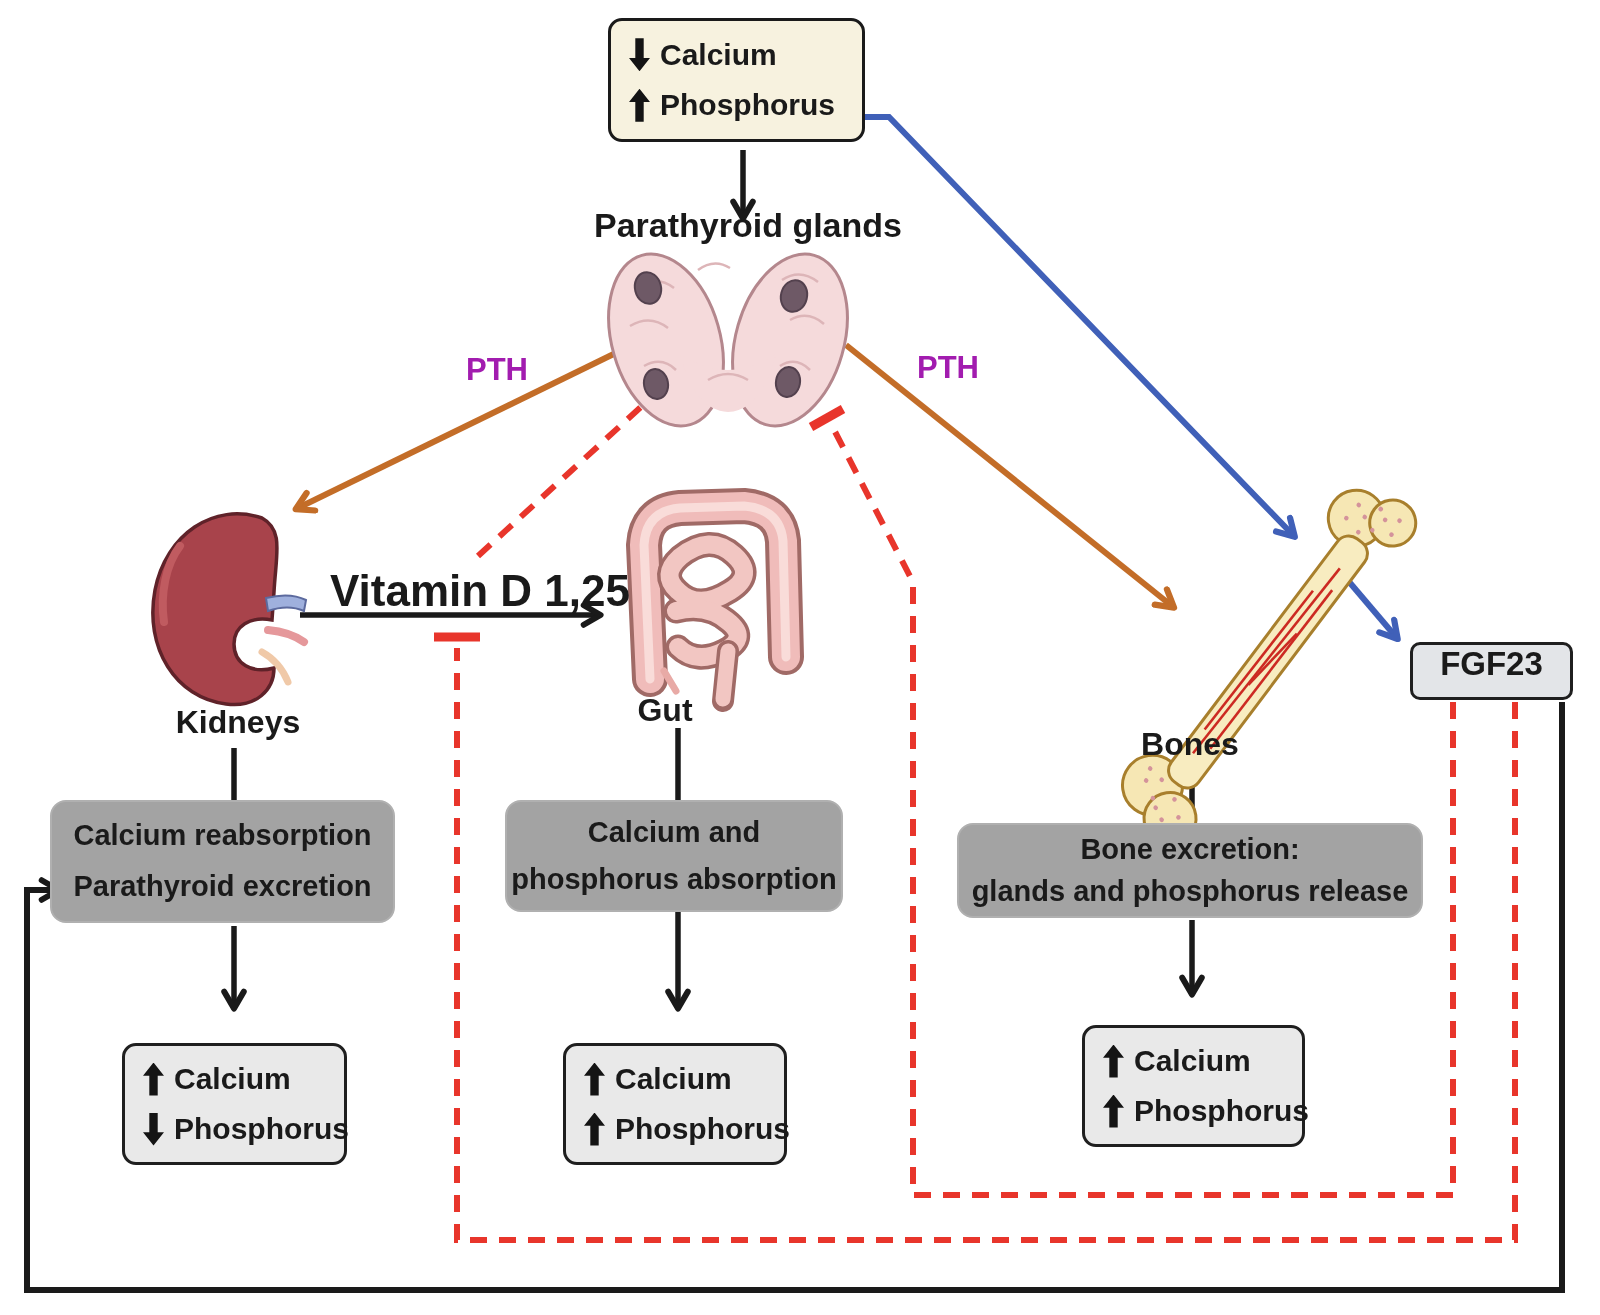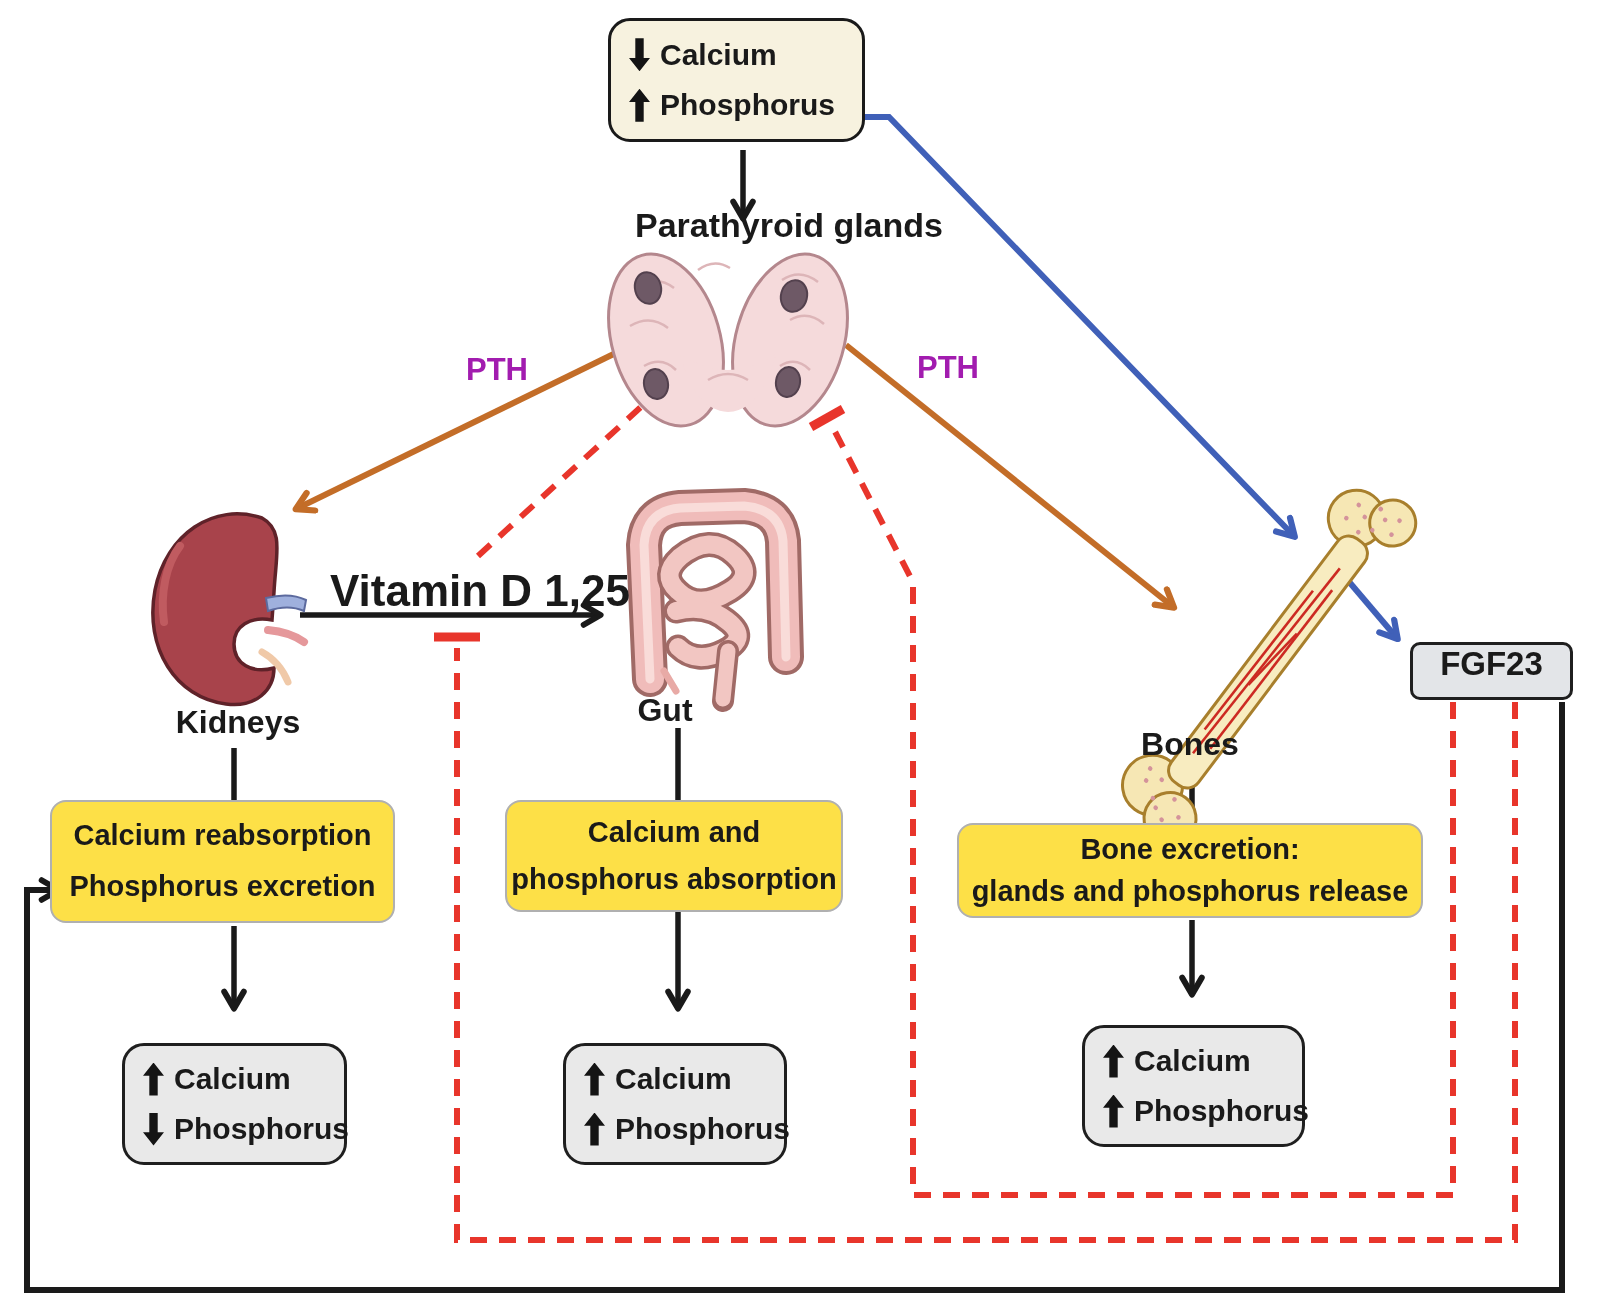"Calcium" .panel { border-radius: 22px -> 14px }
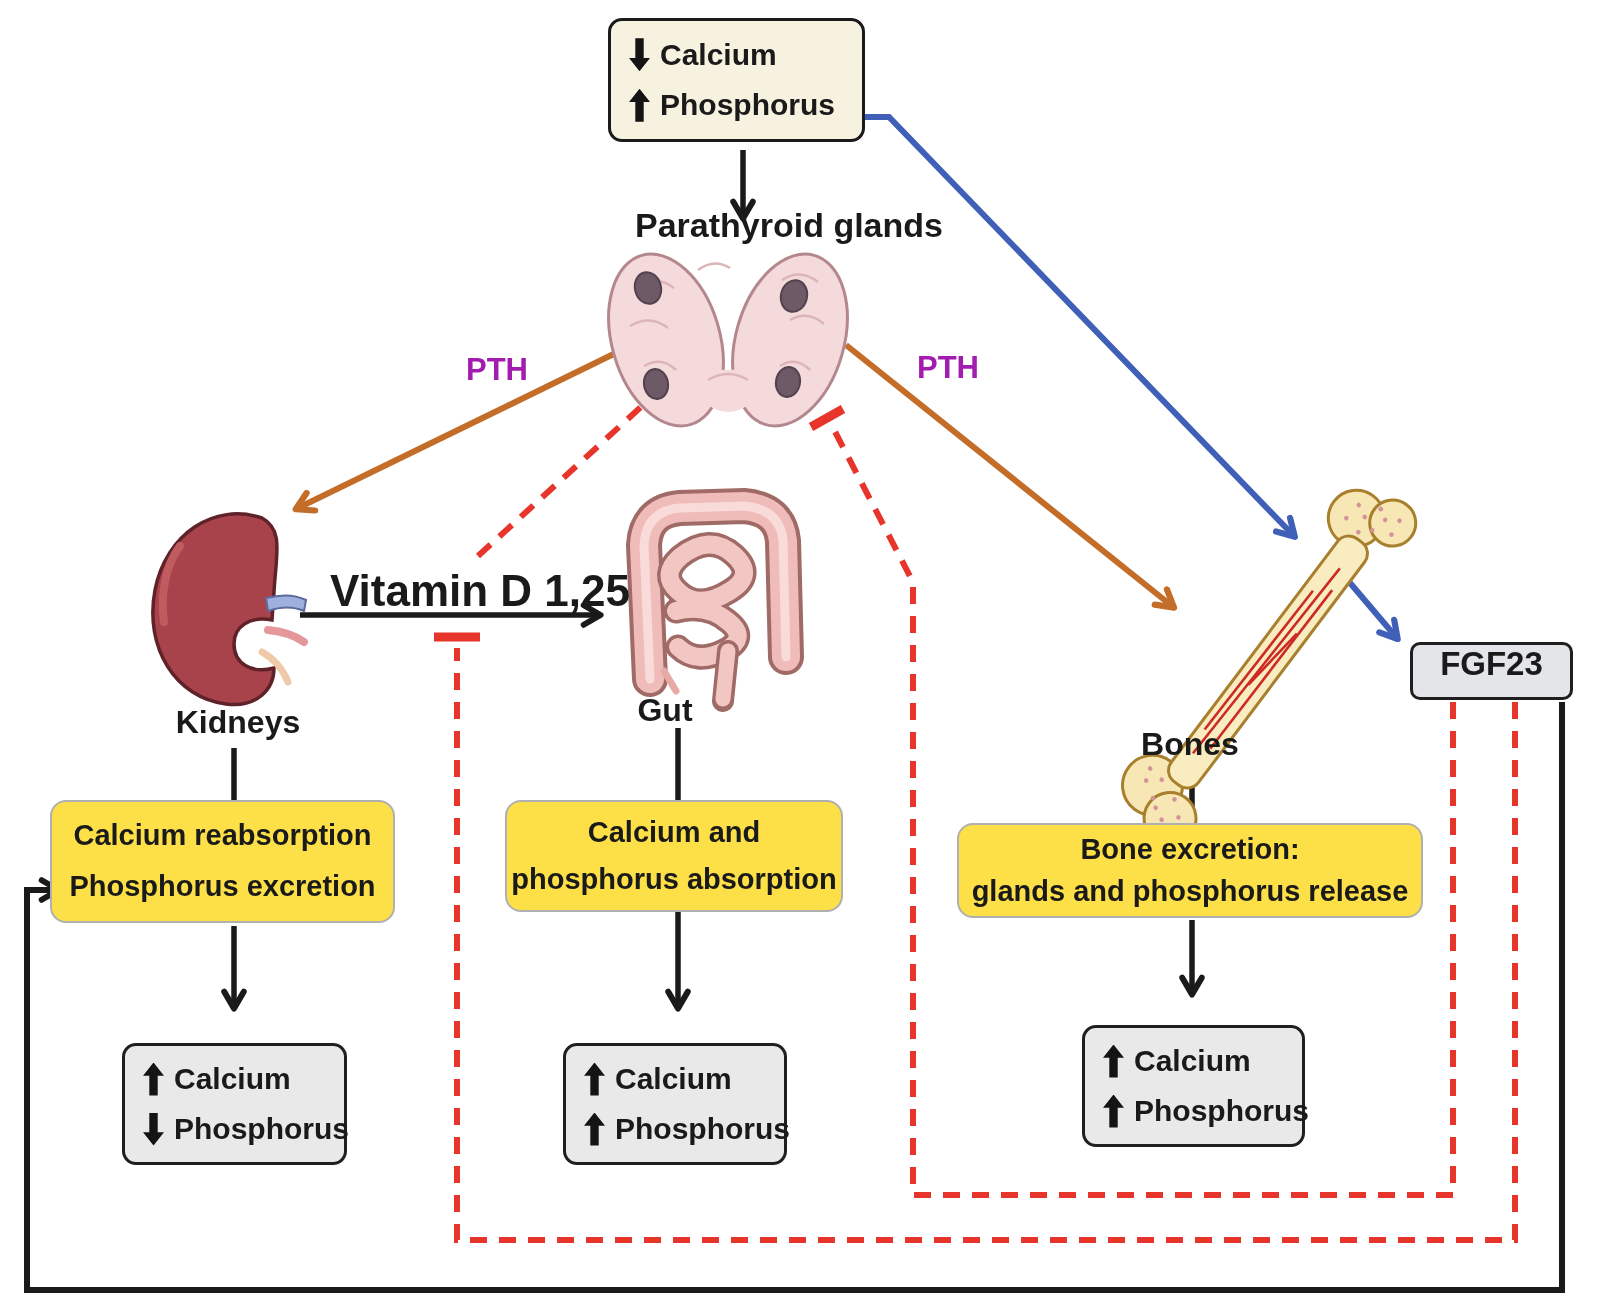"Parathyroid glands" .caption.title { margin-left: 41px -> none }
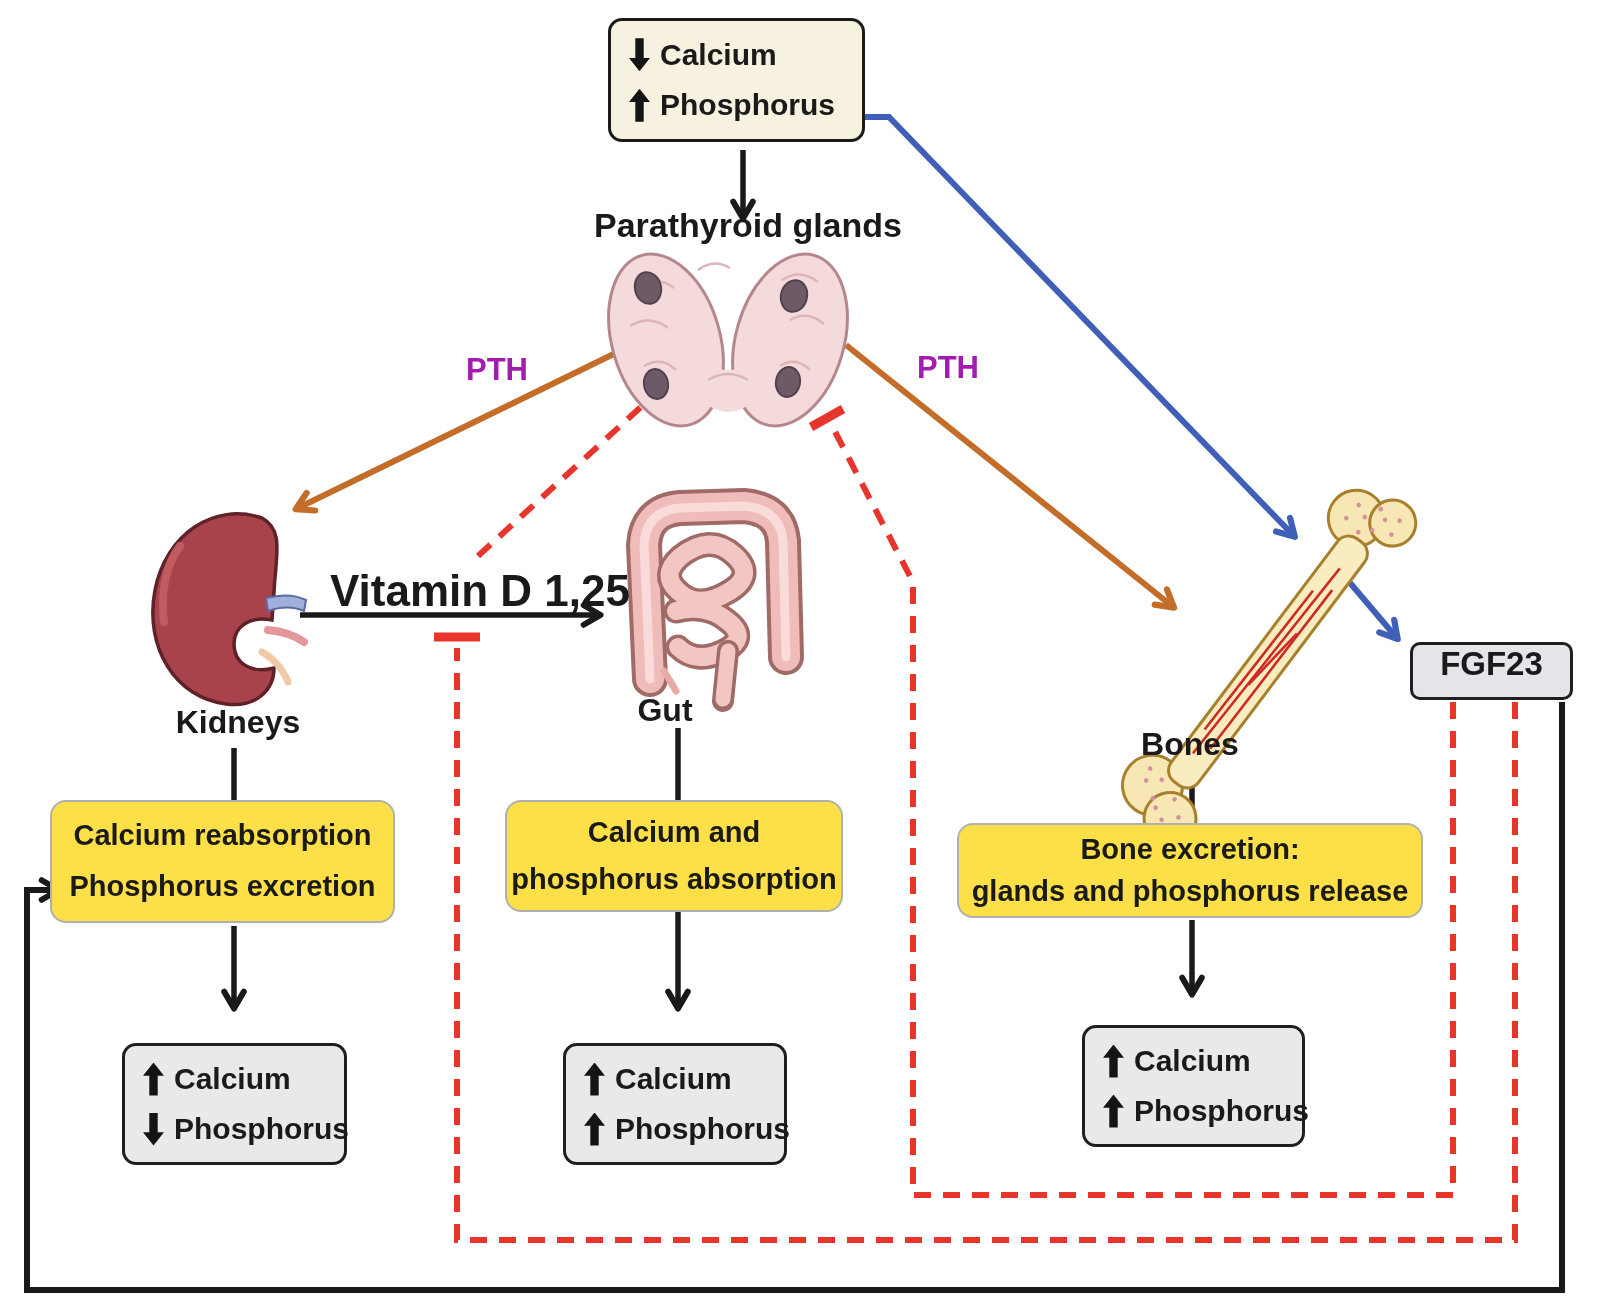"Calcium reabsorption" .panel.white { background: #fde047 -> #a3a3a3 }
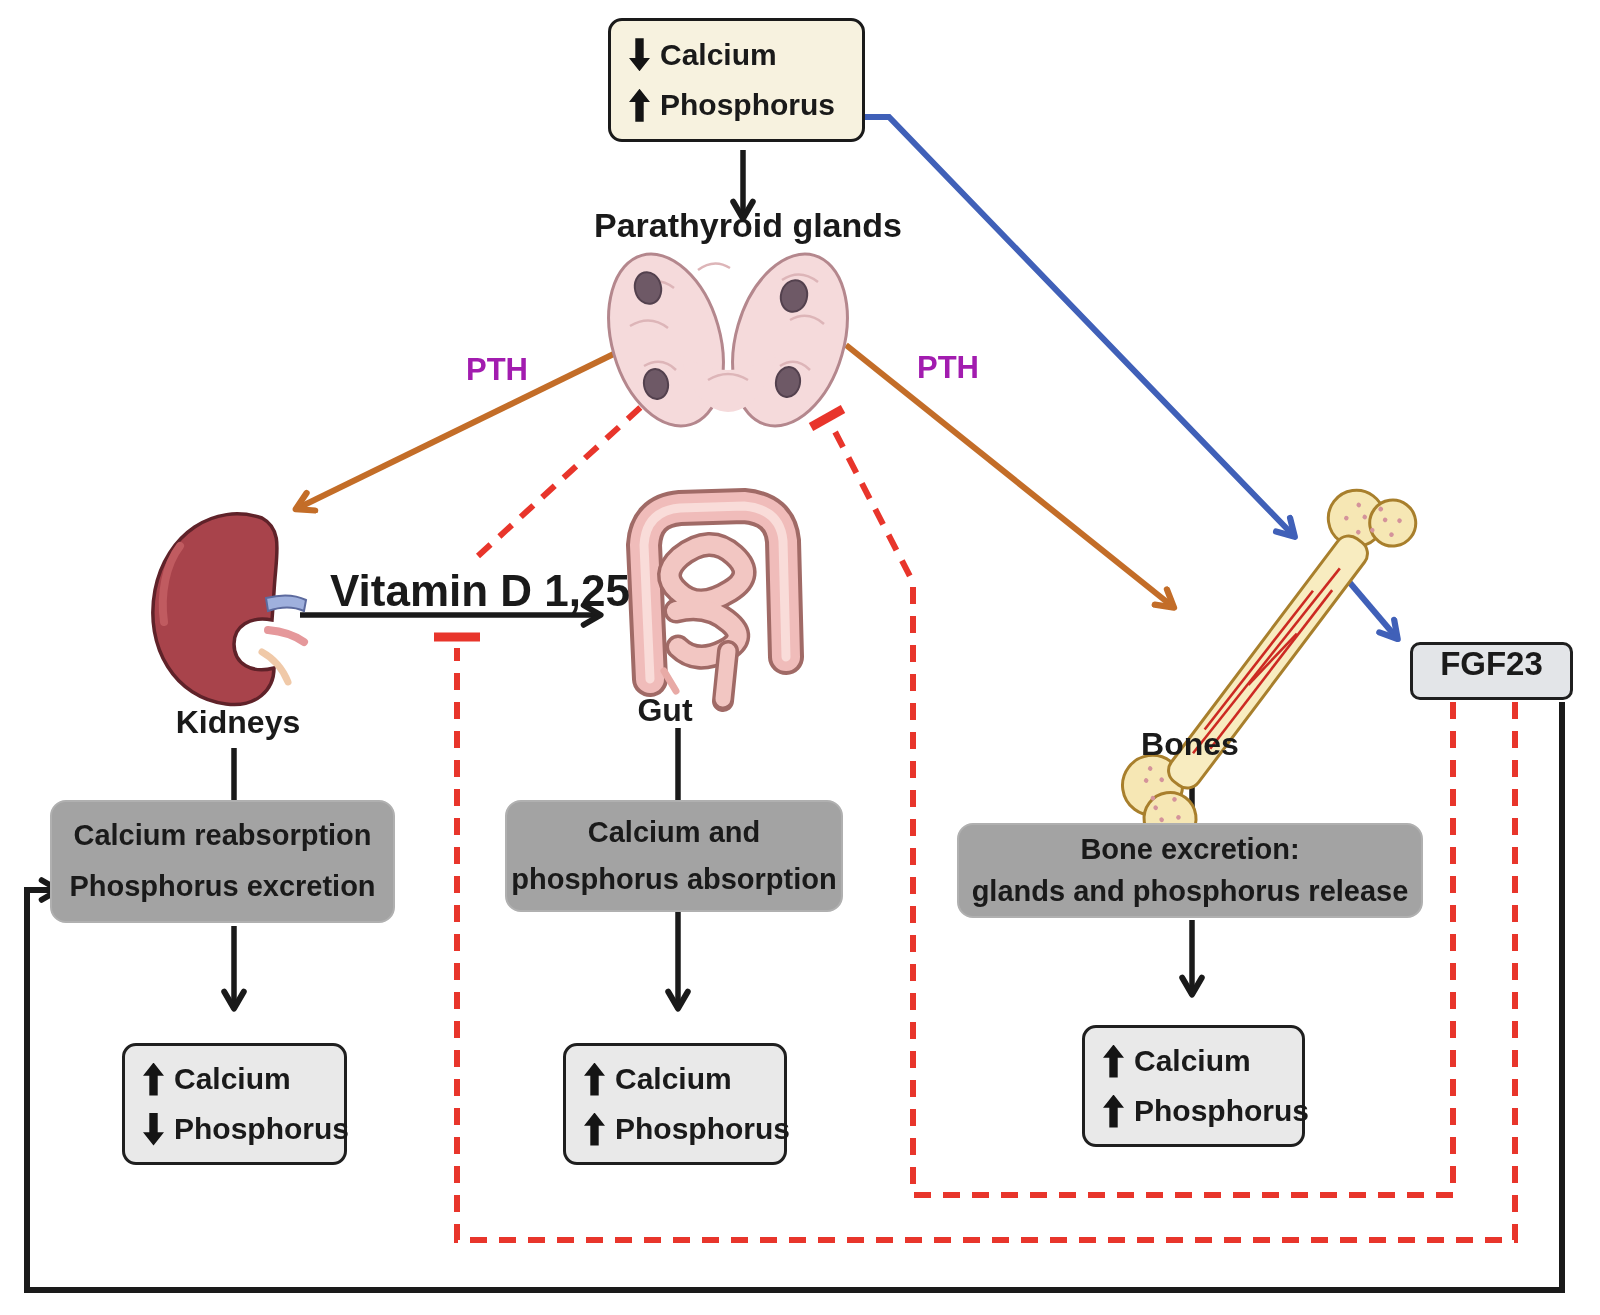"Phosphorus excretion" div.pline { text: Phosphorus -> Parathyroid }
